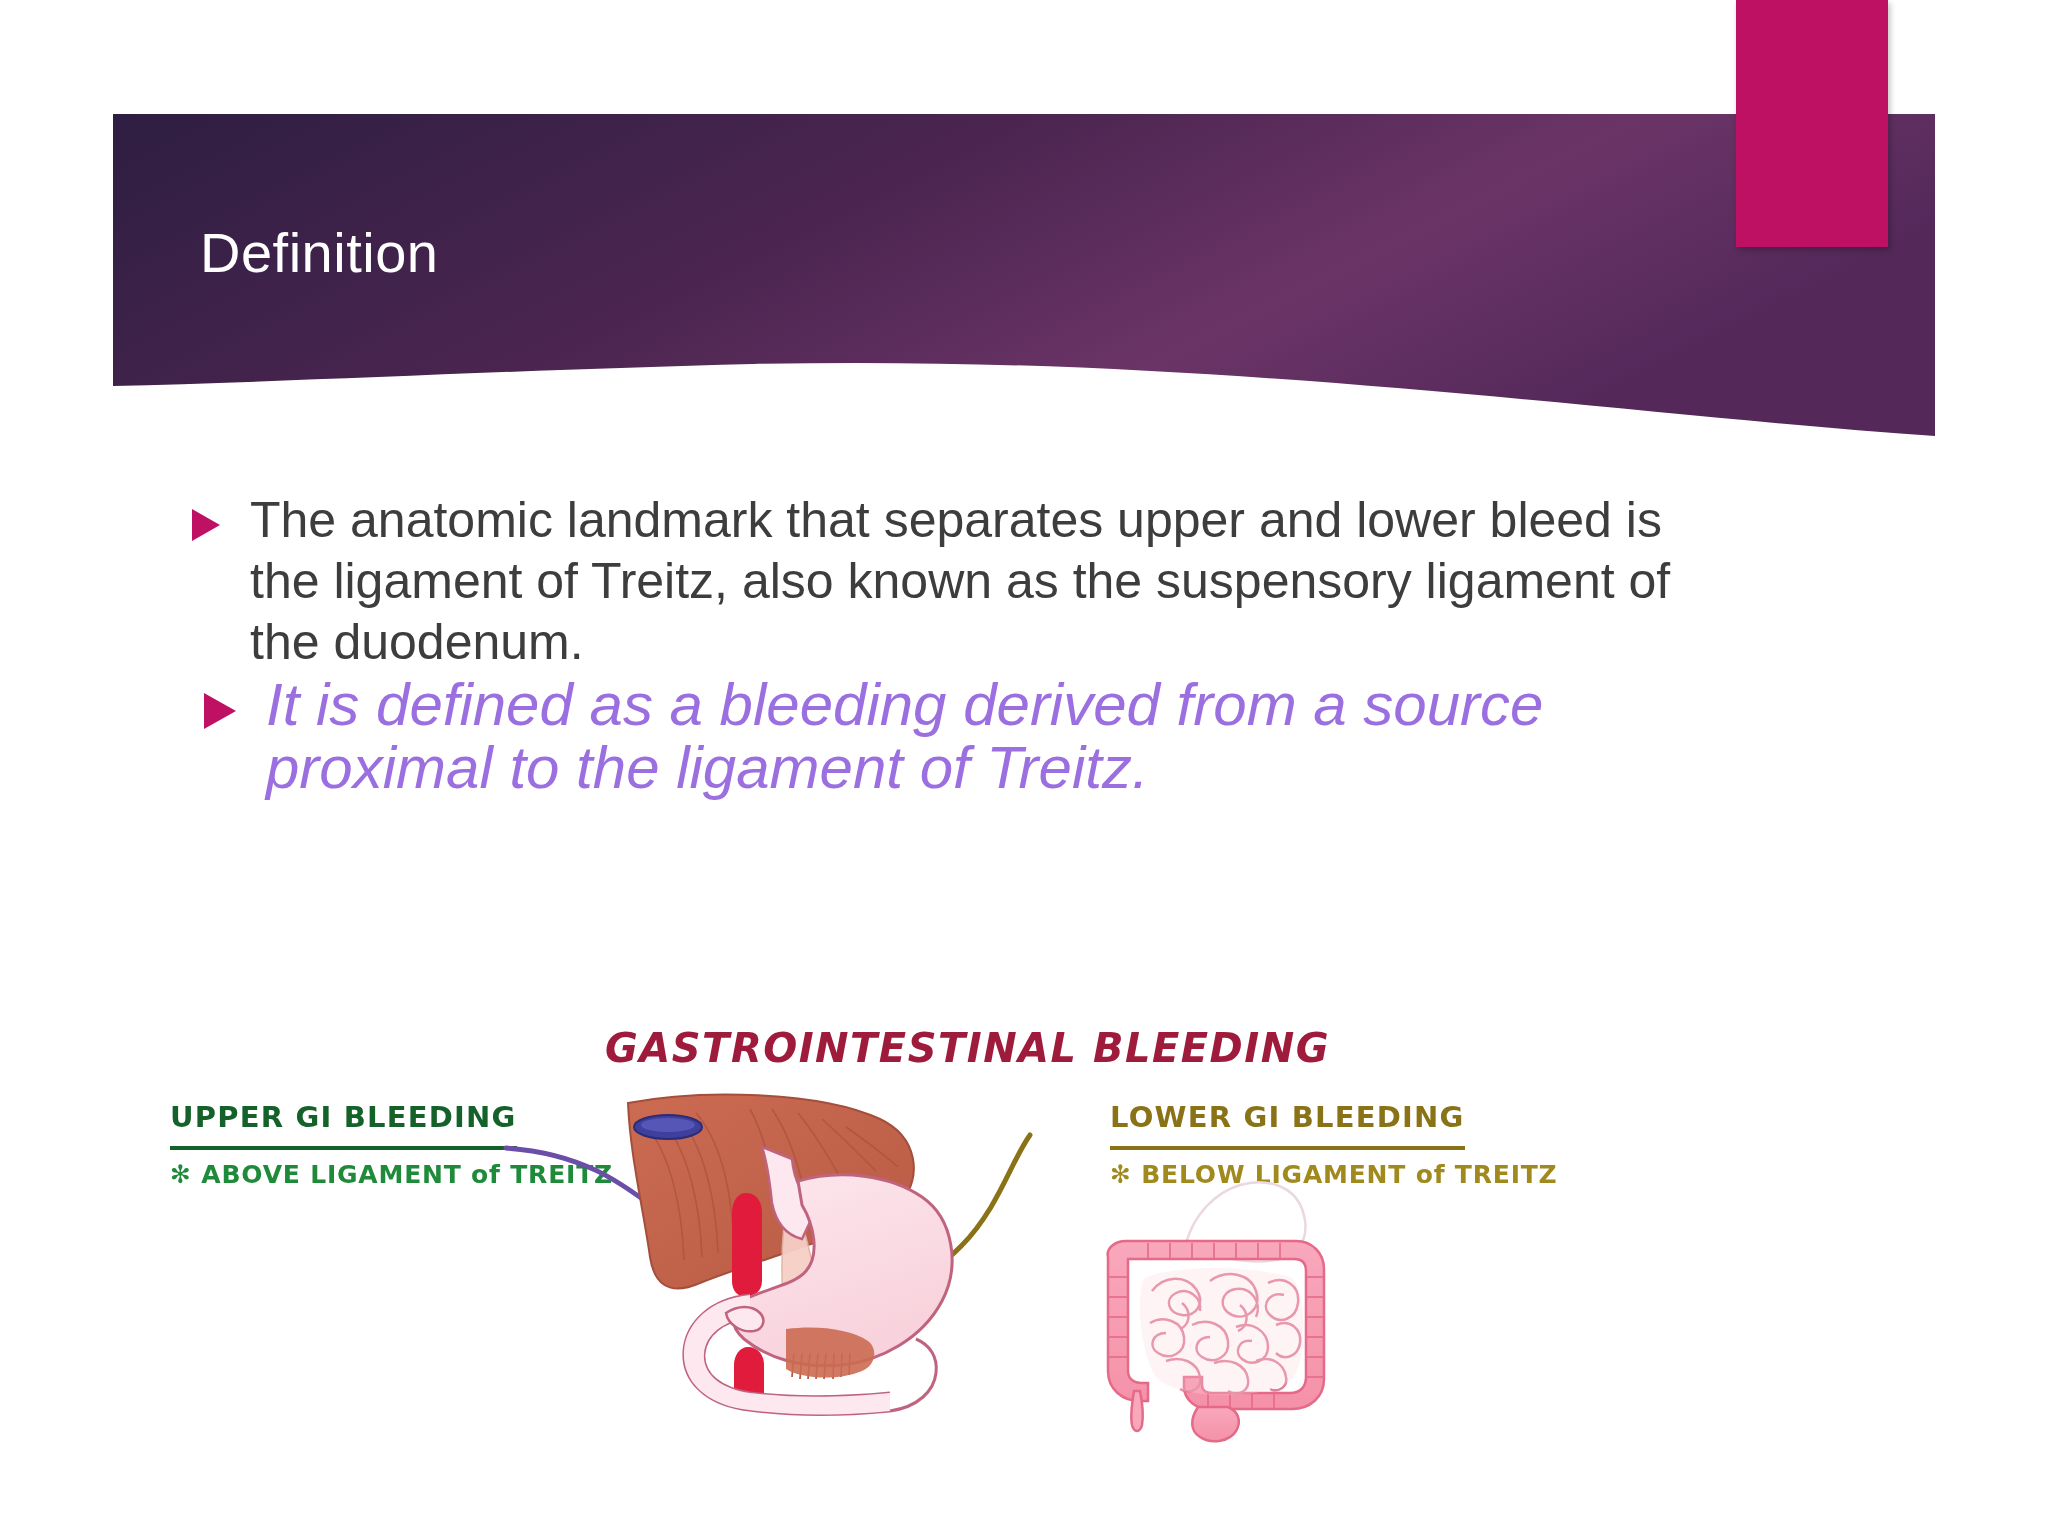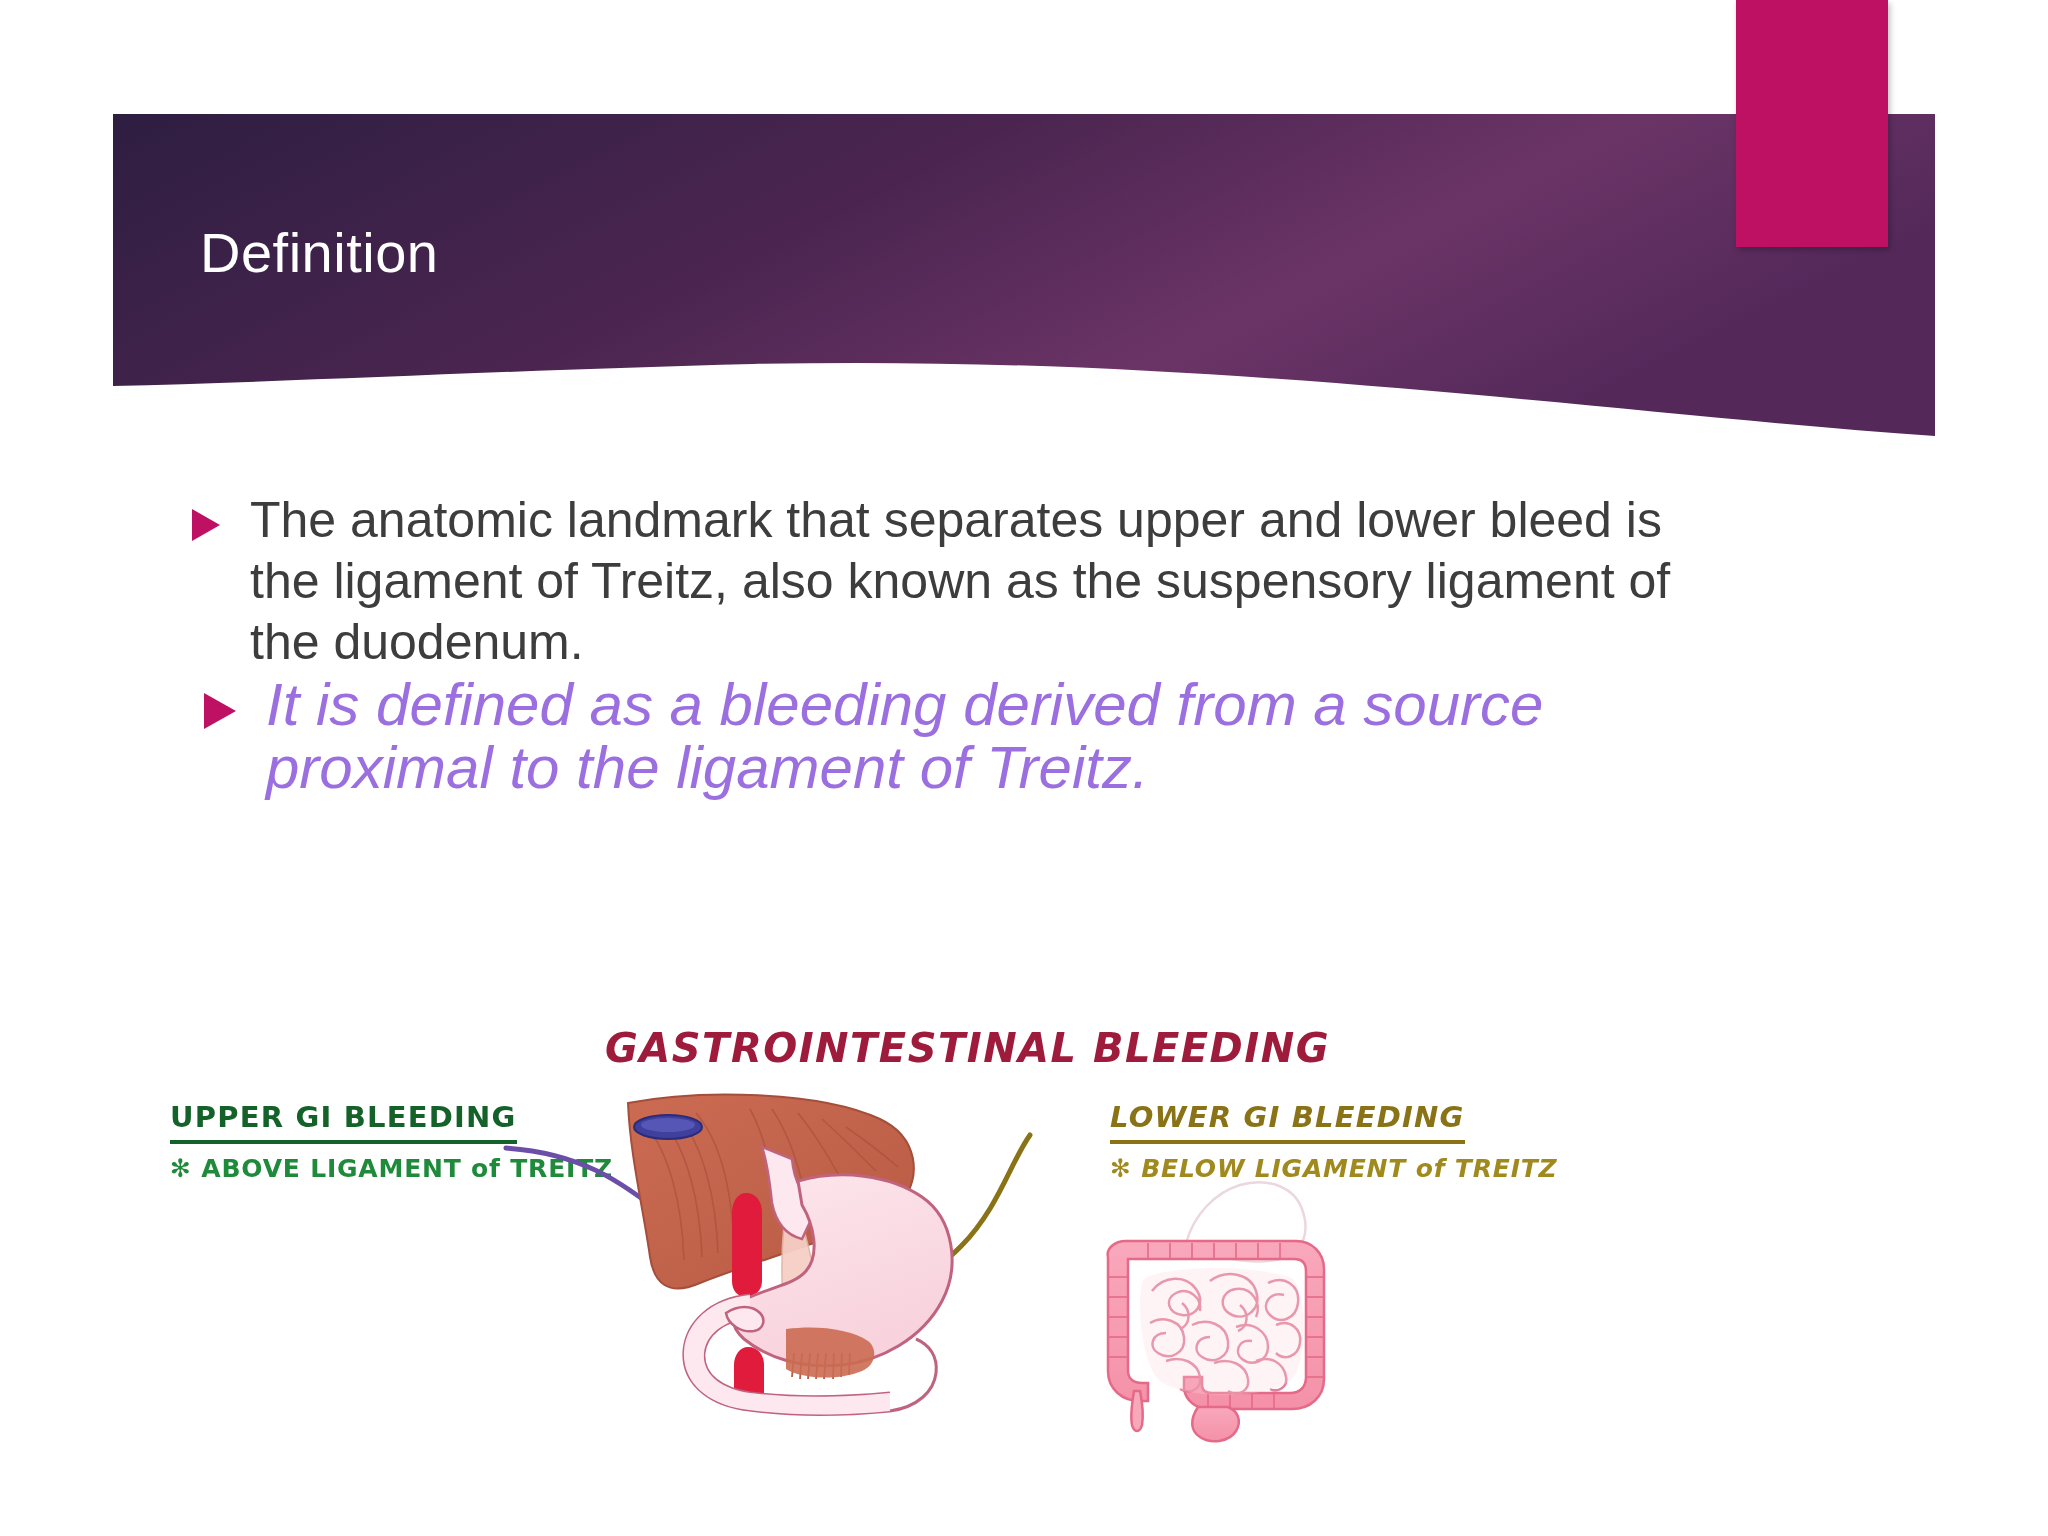"UPPER GI BLEEDING" .fig-label-head { padding-bottom: 6px -> 12px }
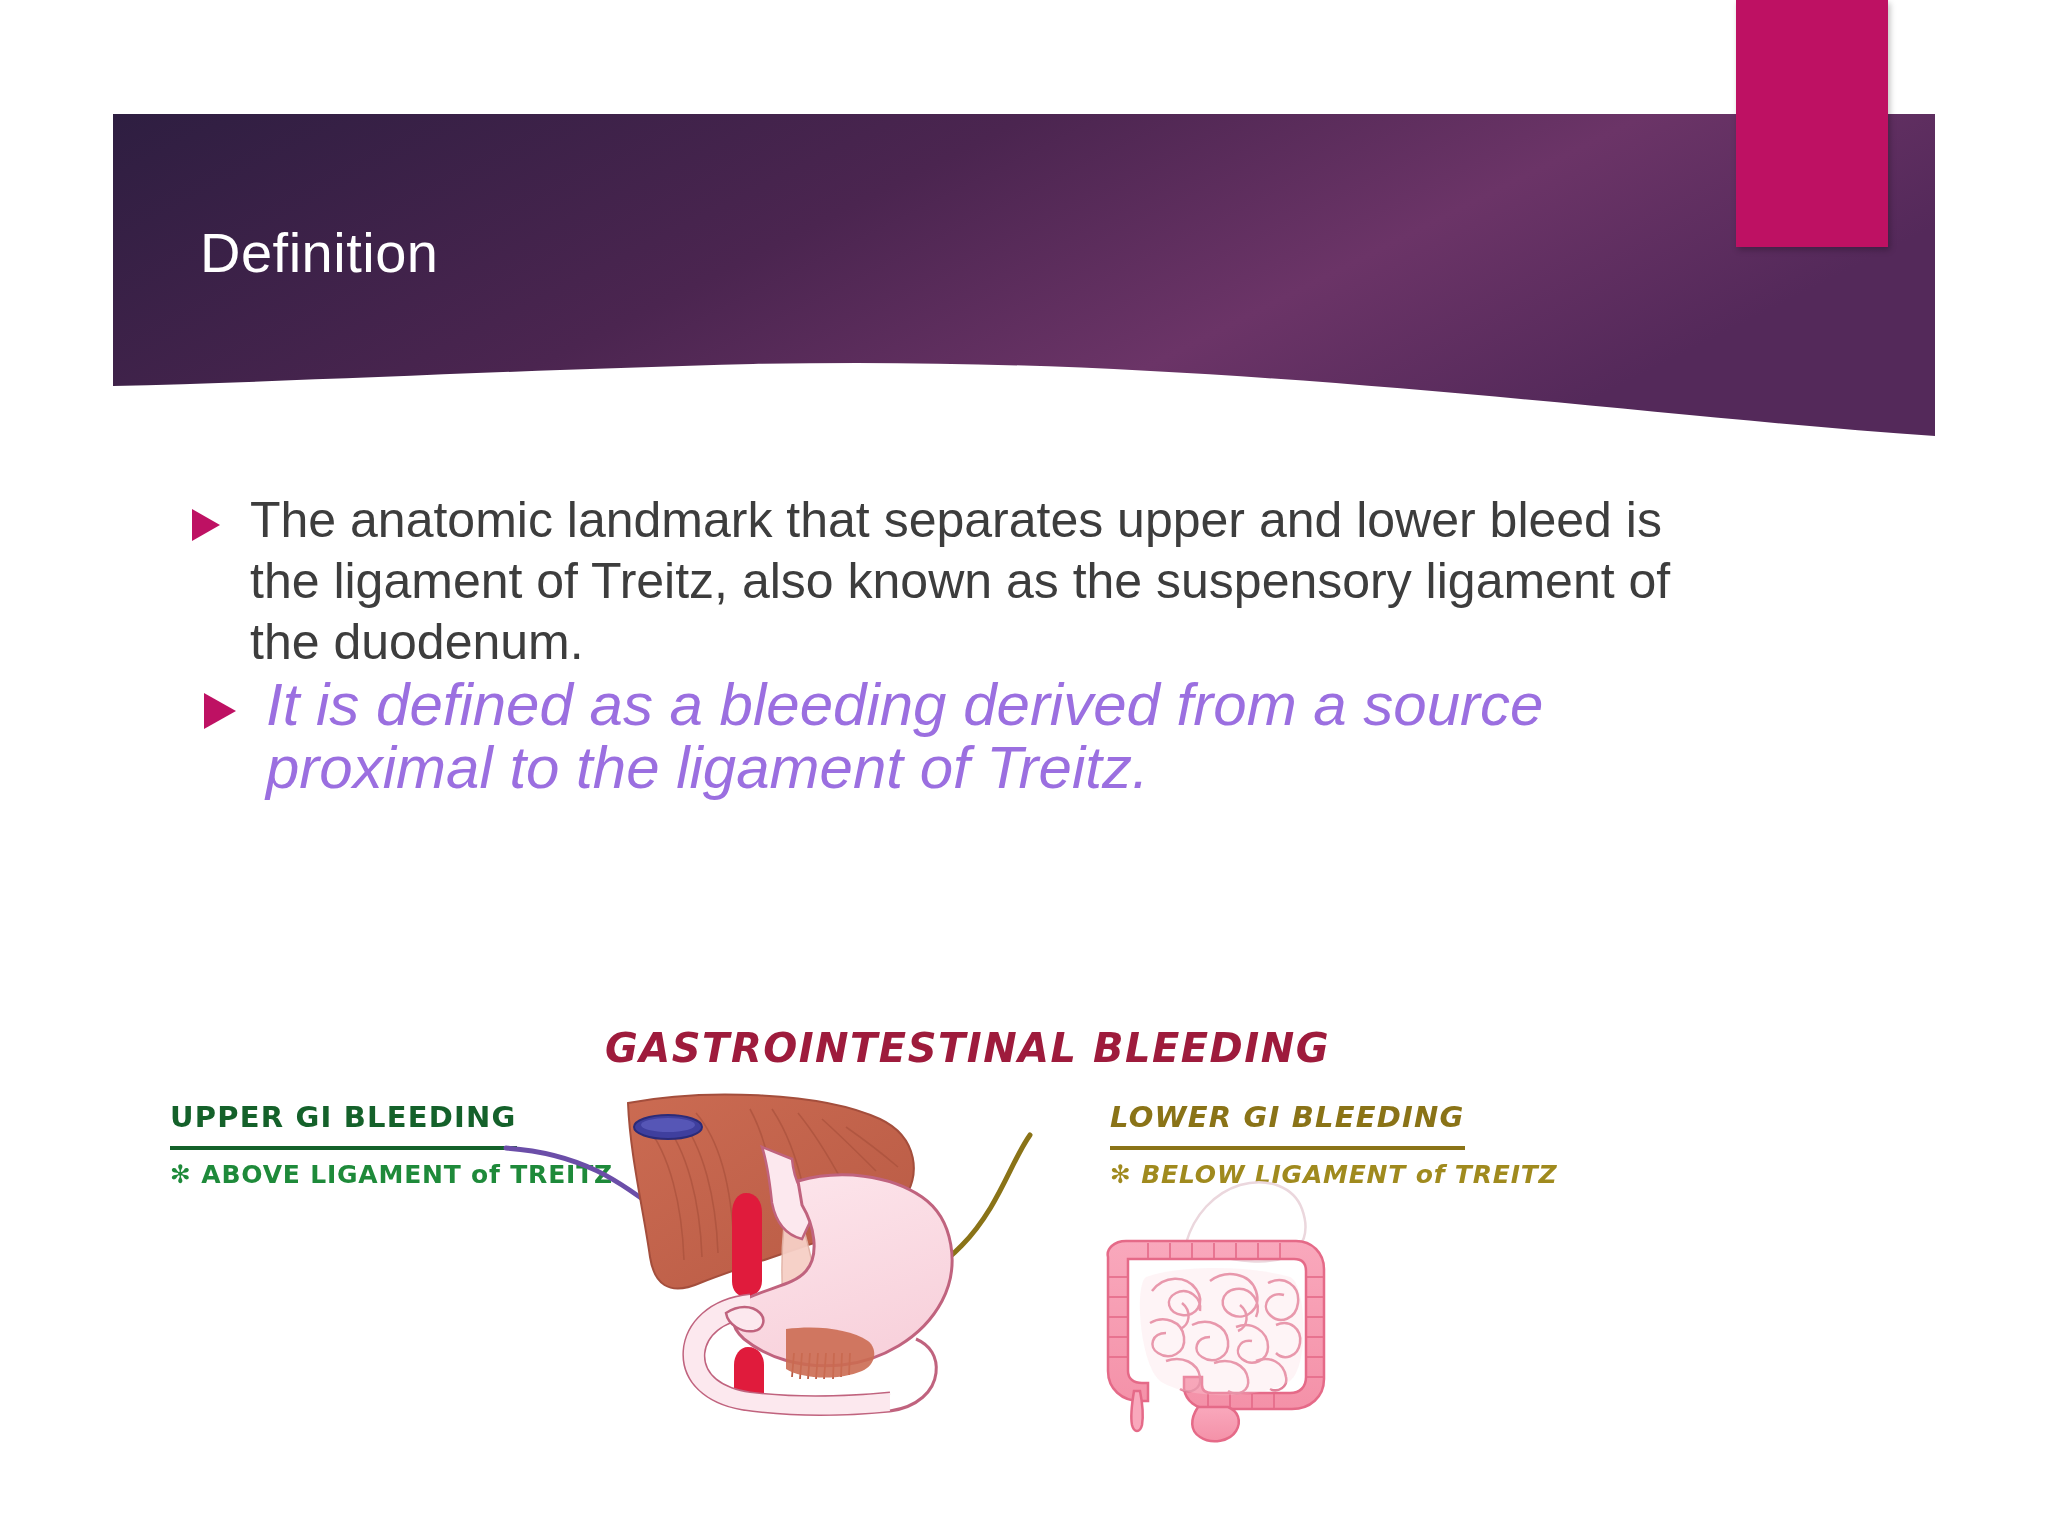"LOWER GI BLEEDING" #label-lower { font-style: italic -> none }
